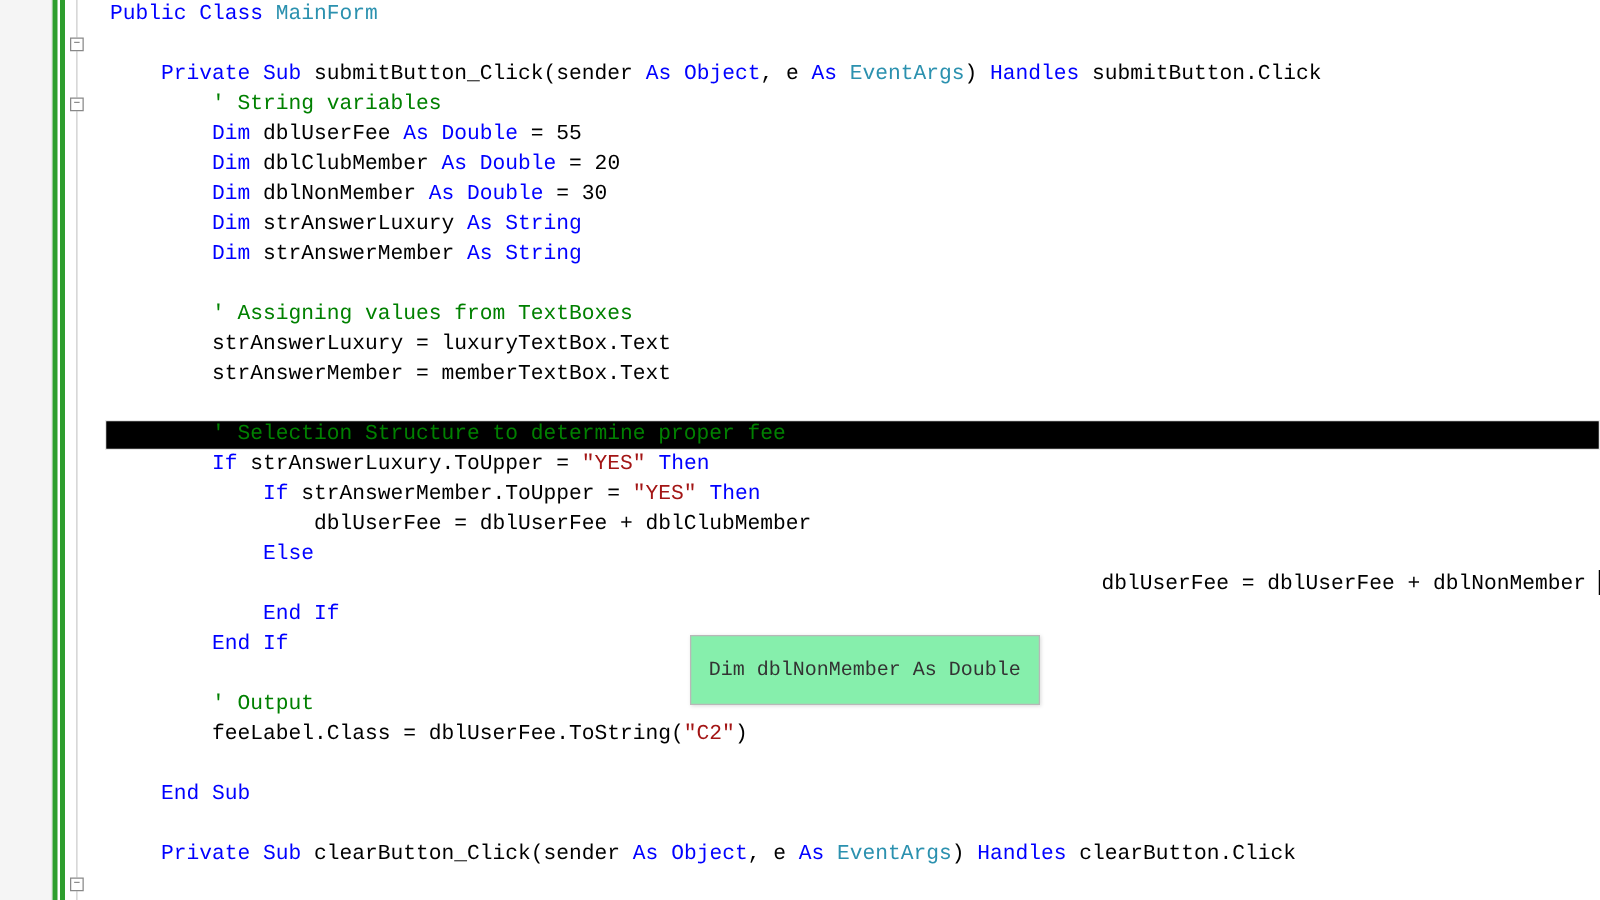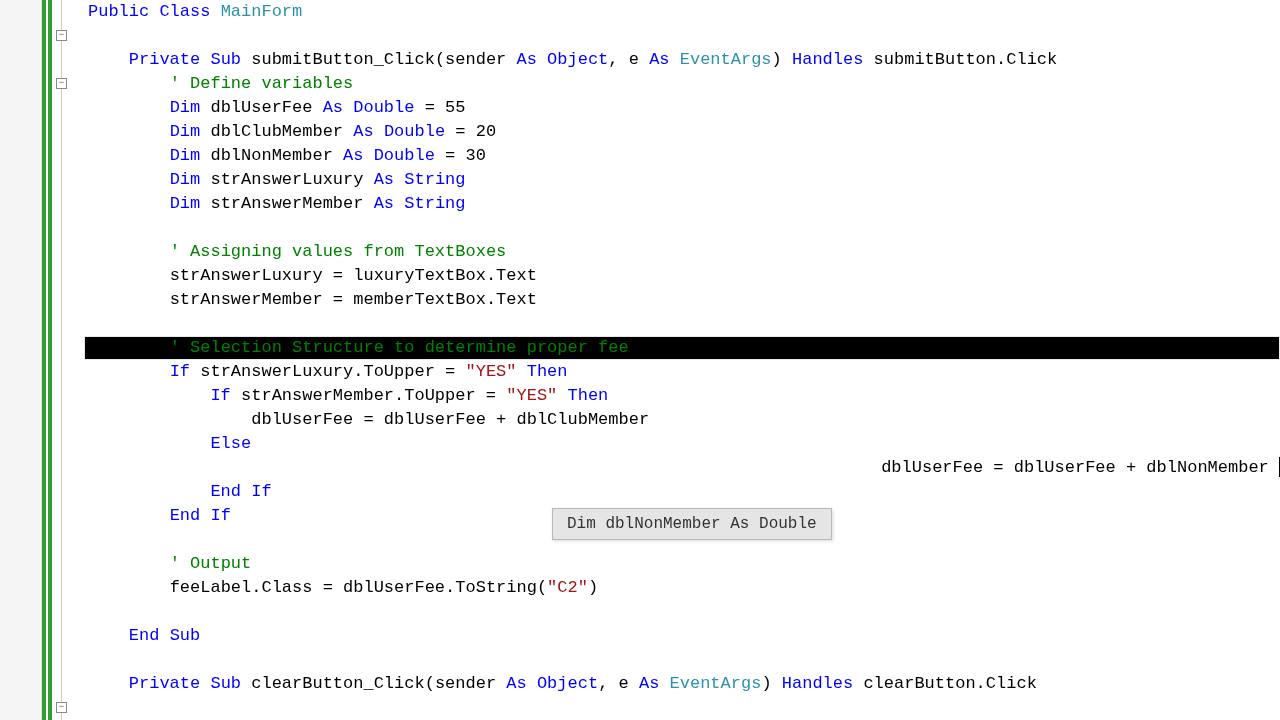"' Define variables" span.cmt { text: Define -> String }
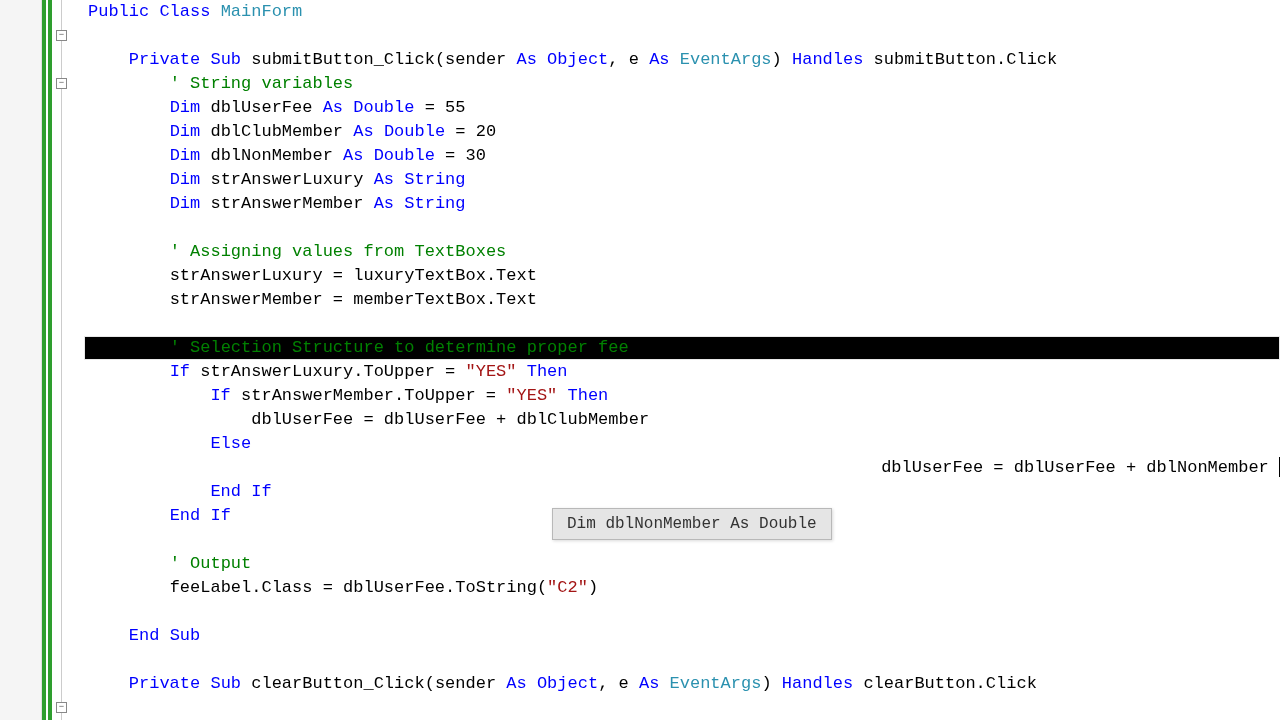"Dim dblNonMember As Double" .tooltip { background: #e5e5e5 -> #86efac; padding: 6px 14px -> 18px 14px }
